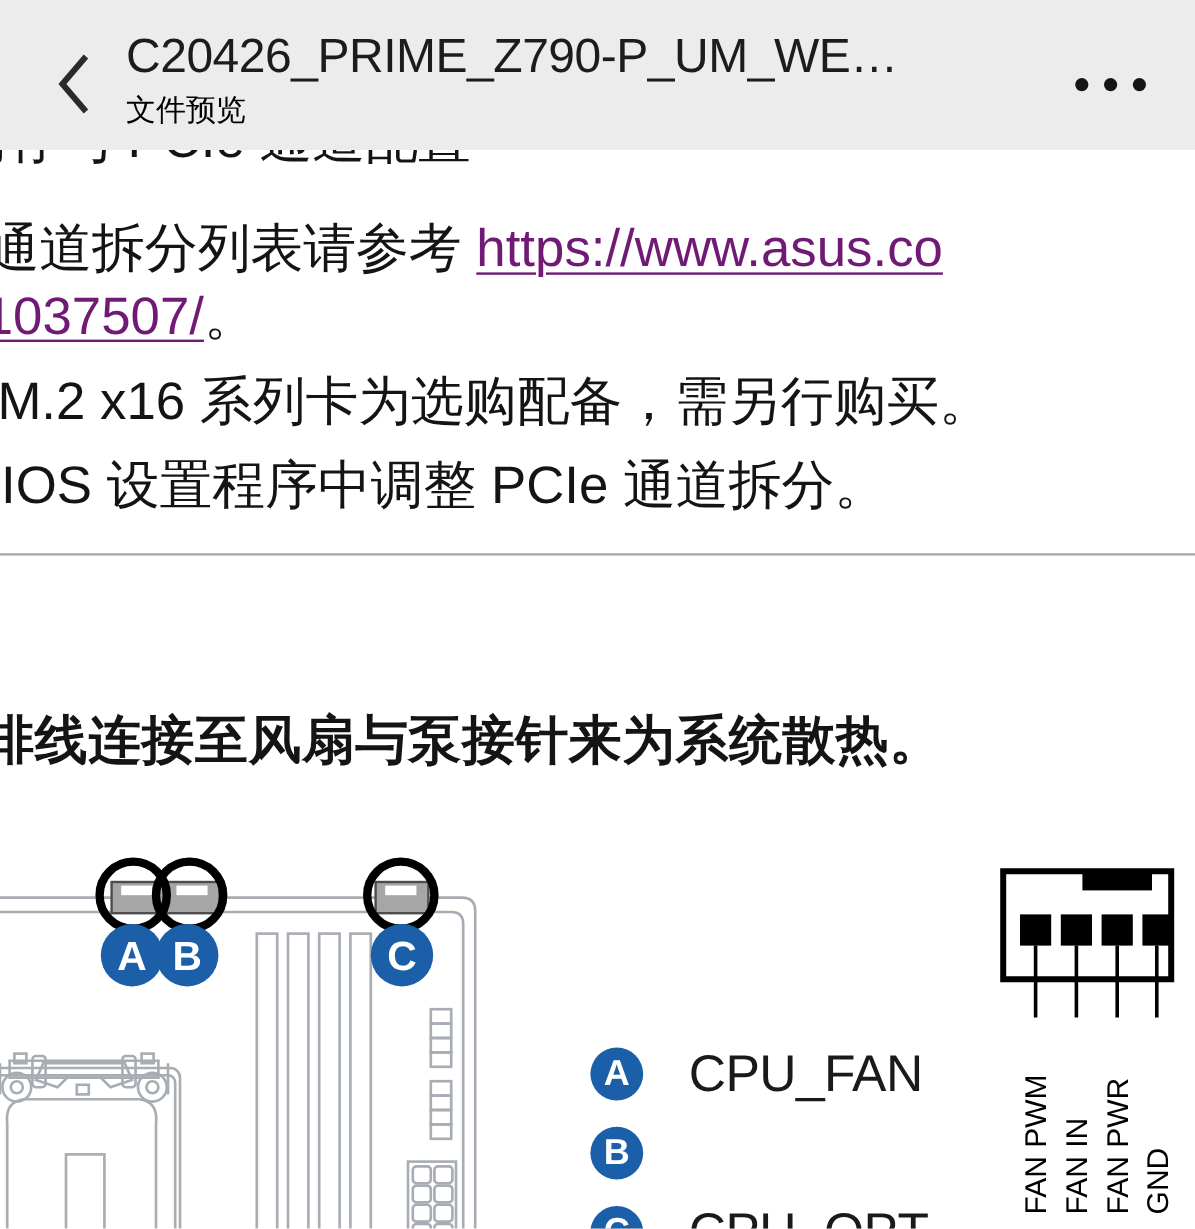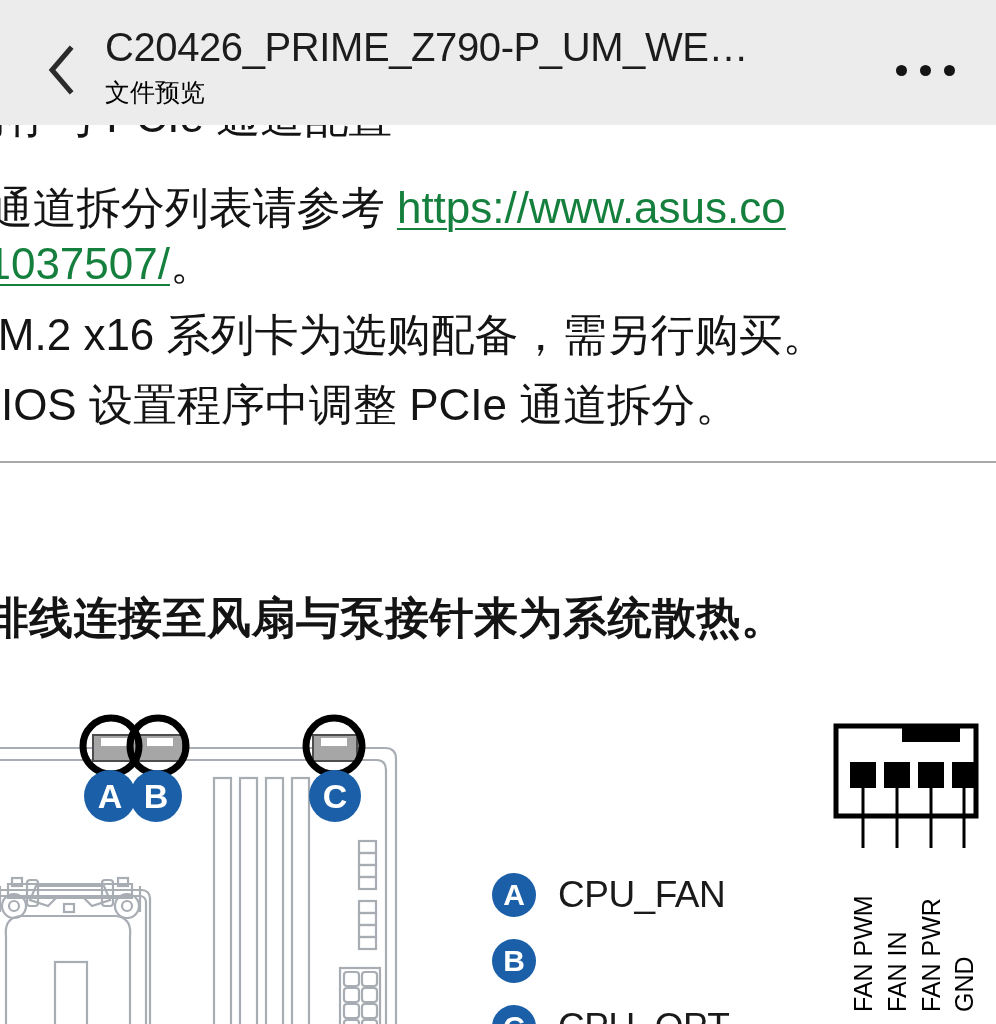"https://www.asus.co" .ulink { color: #15803d -> #701a75 }
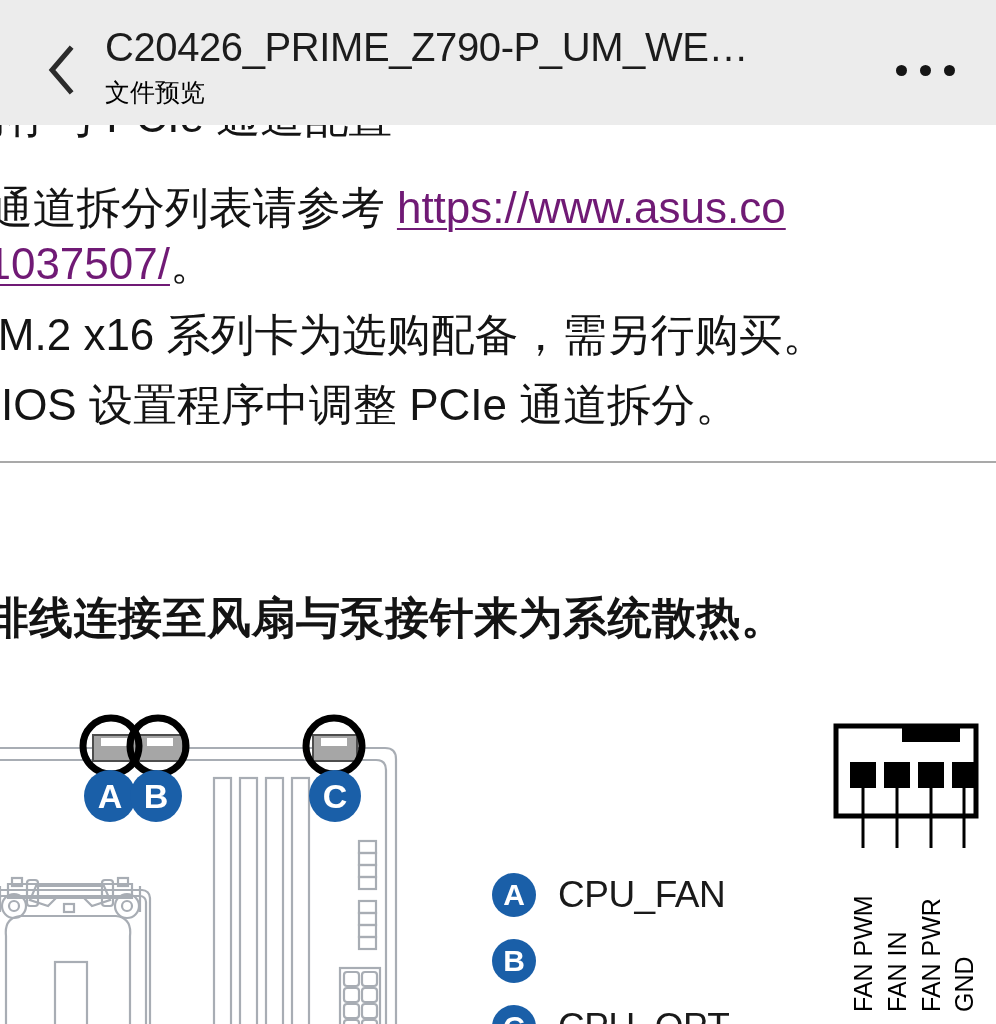"CPU_FAN" .legend-label { font-size: 37px -> 43px; margin-left: 22px -> 38px }
